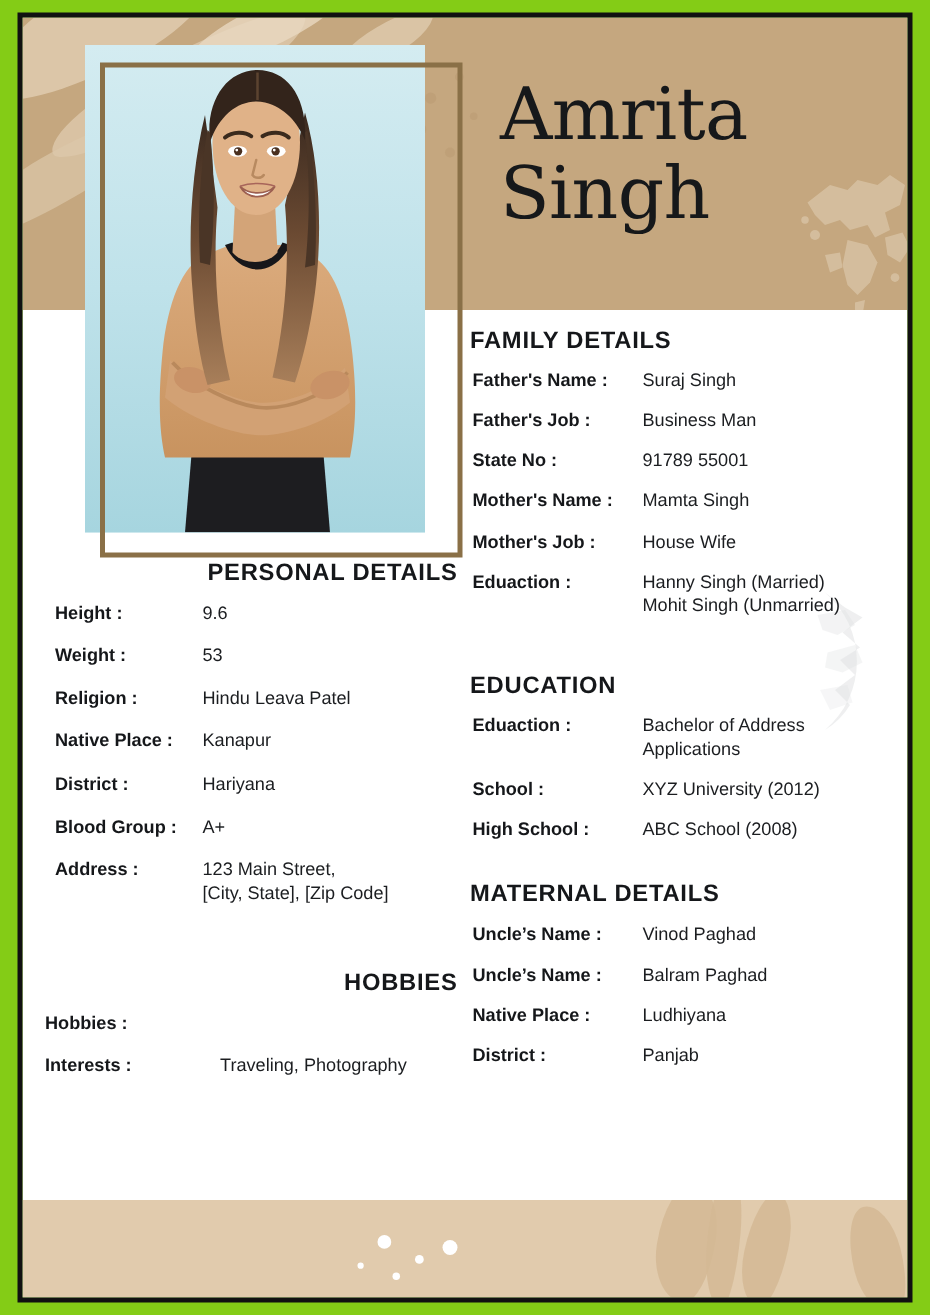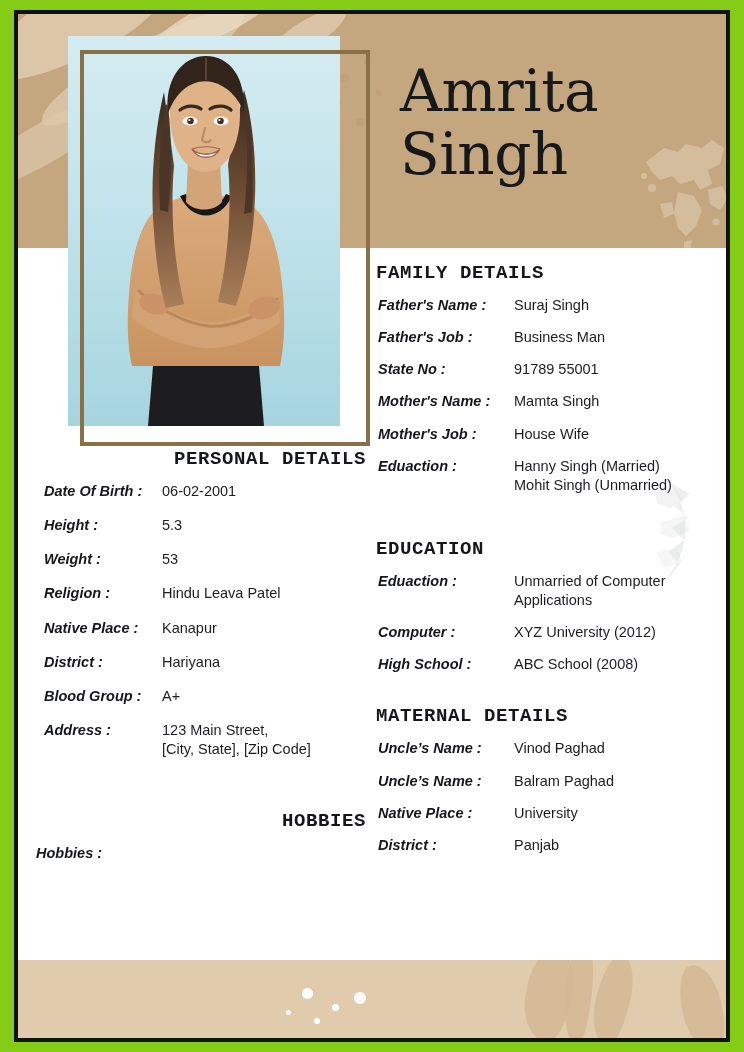"FAMILY DETAILS" .sec-title { font-family: Liberation Mono, monospace -> Liberation Sans, sans-serif }
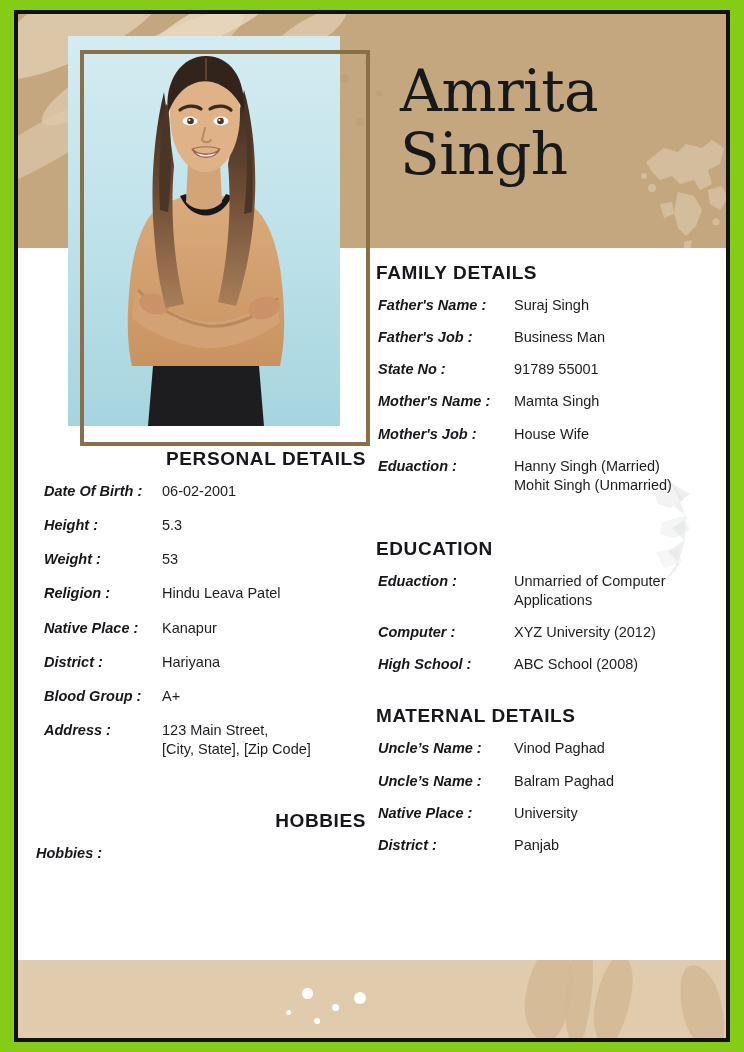"Father's Name :" .lbl { font-style: italic -> none }
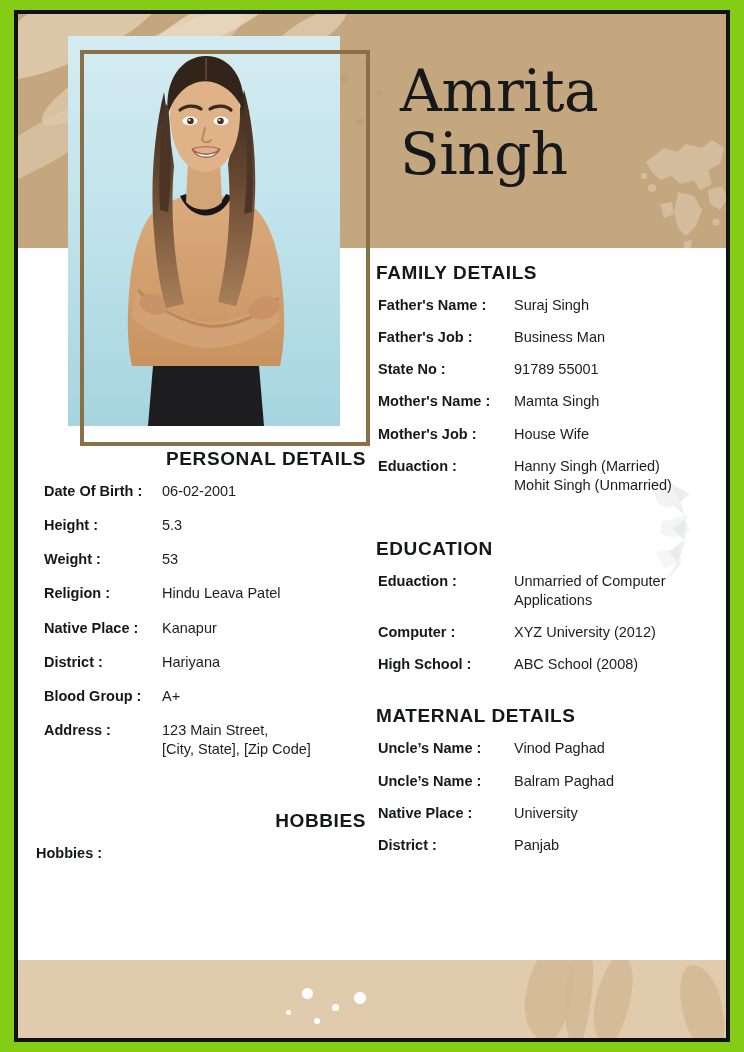"Date Of Birth :" div.row { html: <div> <div>Date Of Birth :</div> <div>06-02-2001</div> </div> -> none }
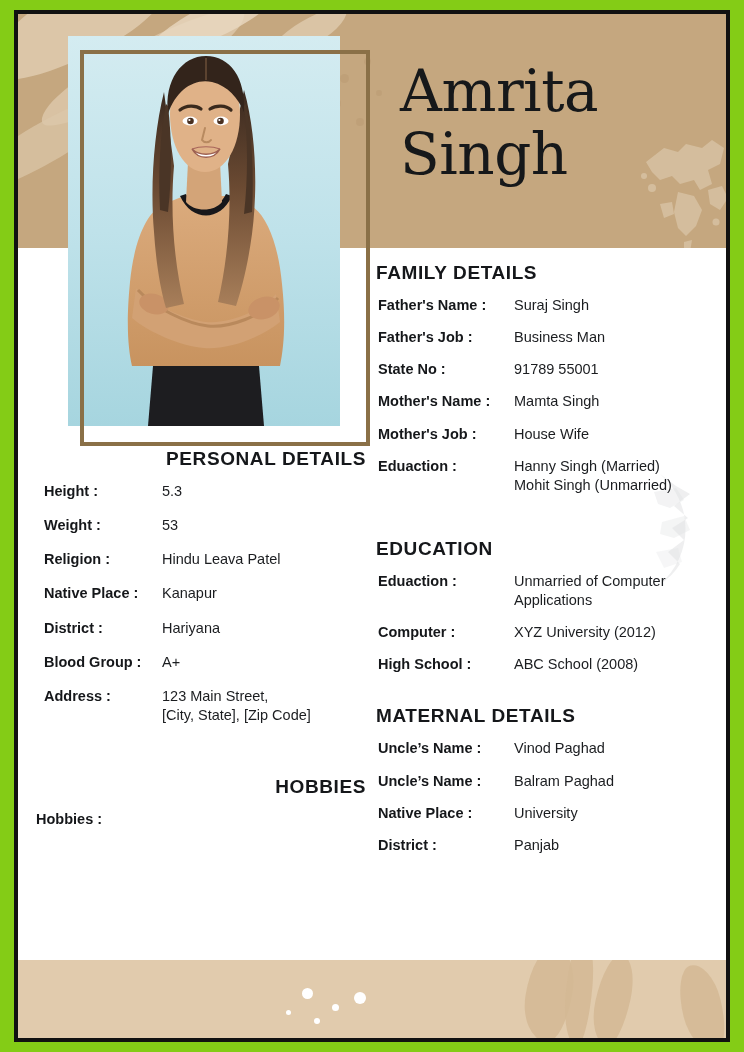"5.3" div.val { text: 5.3 -> 9.6 }
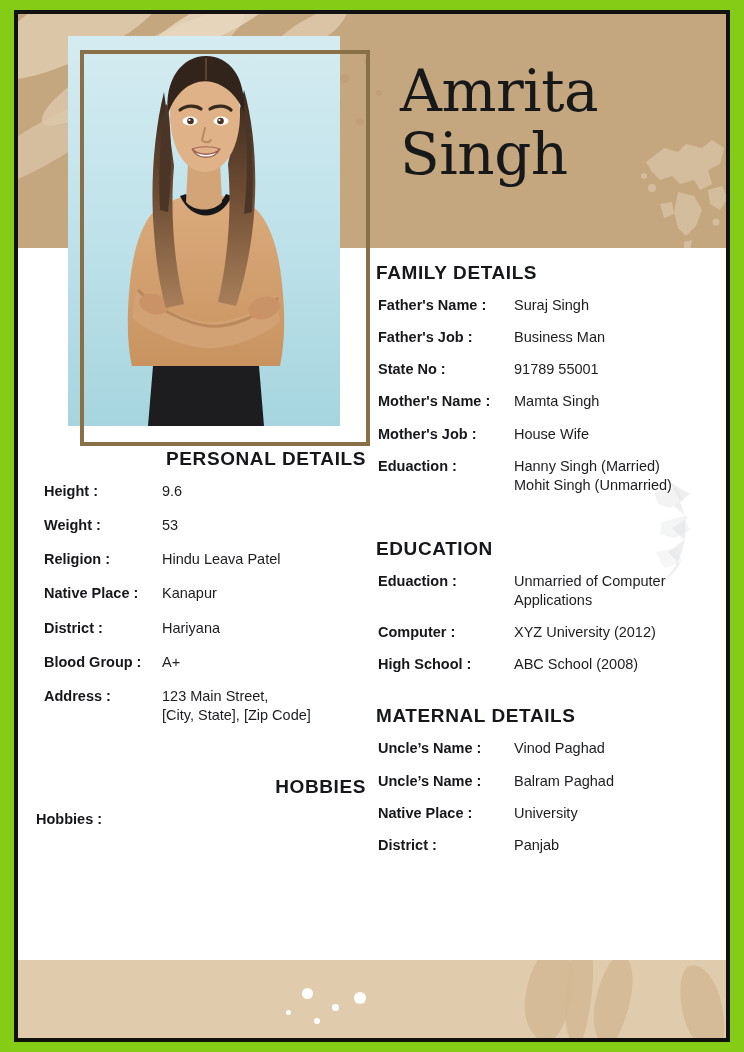"Unmarried of Computer" div.val { text: Unmarried of Computer -> Bachelor of Address }
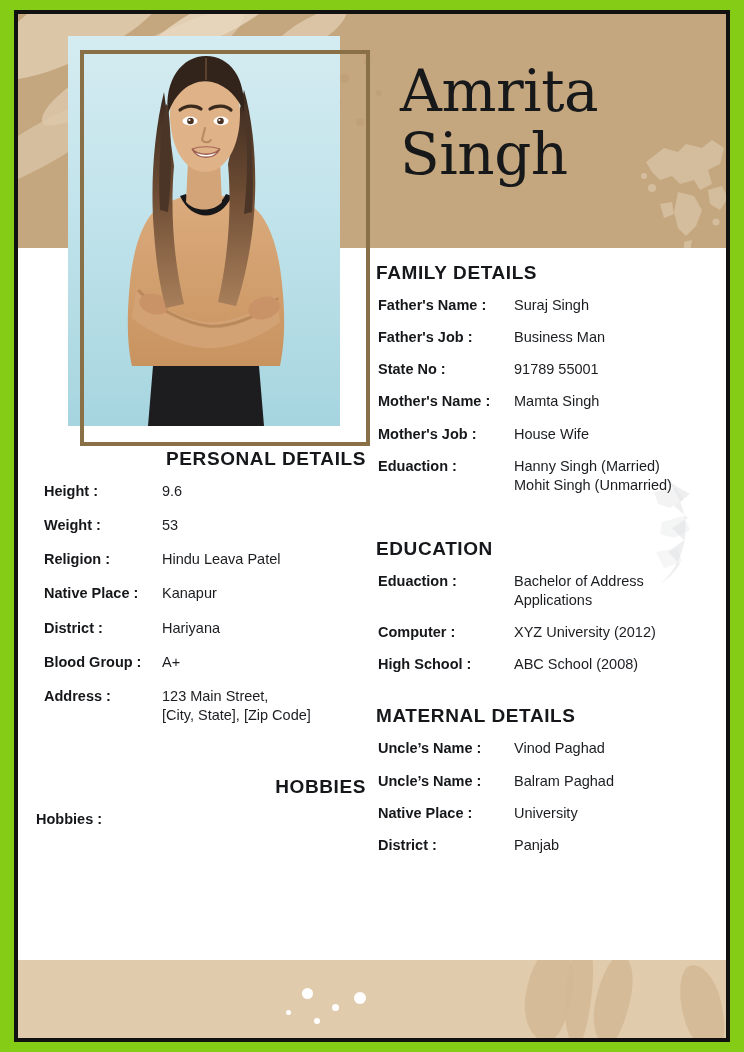"Computer :" div.lbl { text: Computer -> School }
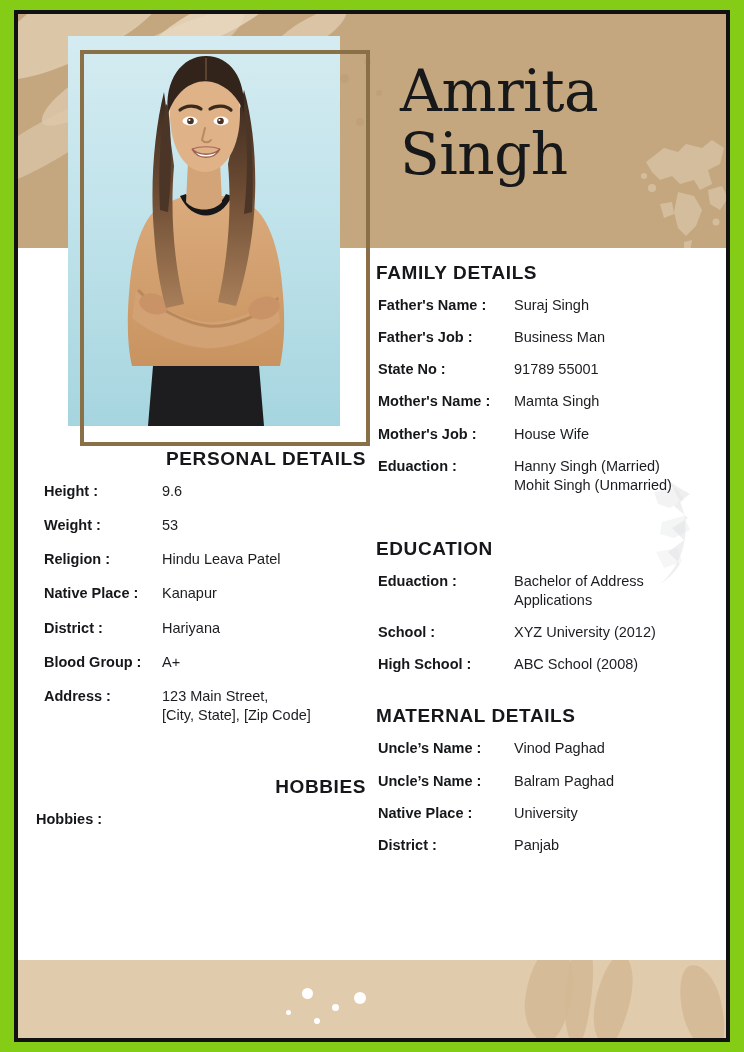"University" div.val { text: University -> Ludhiyana }
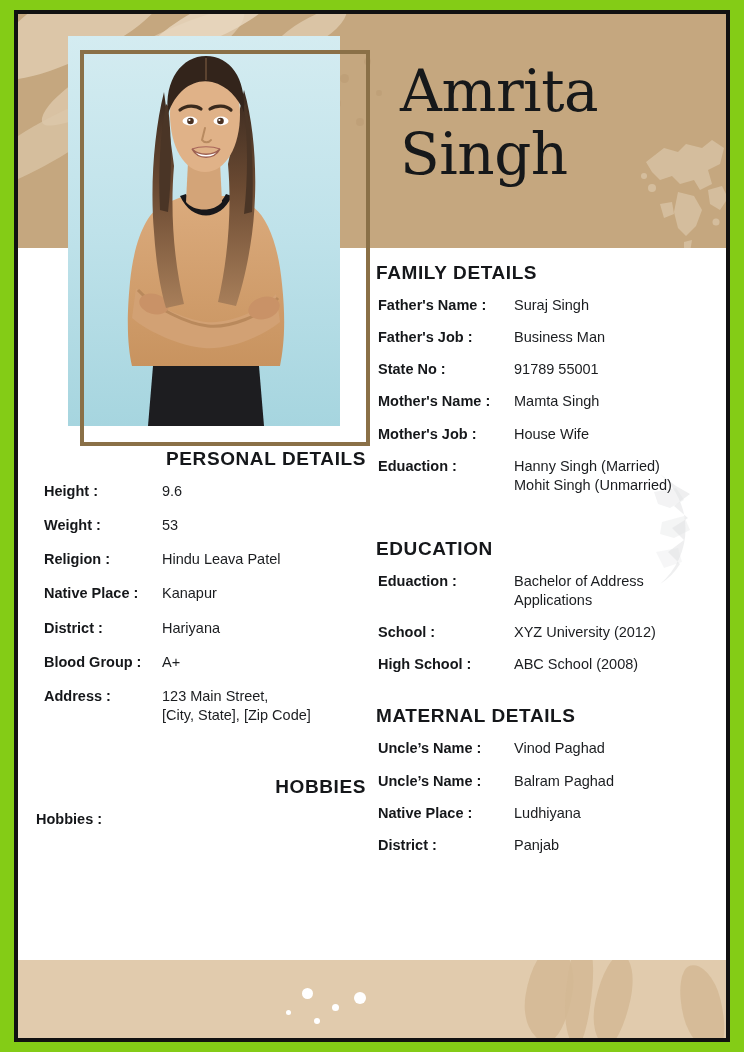"Interests :" div.row { html: none -> <div> <div>Interests :</div> <div>Traveling, Photography</div> </div> }
